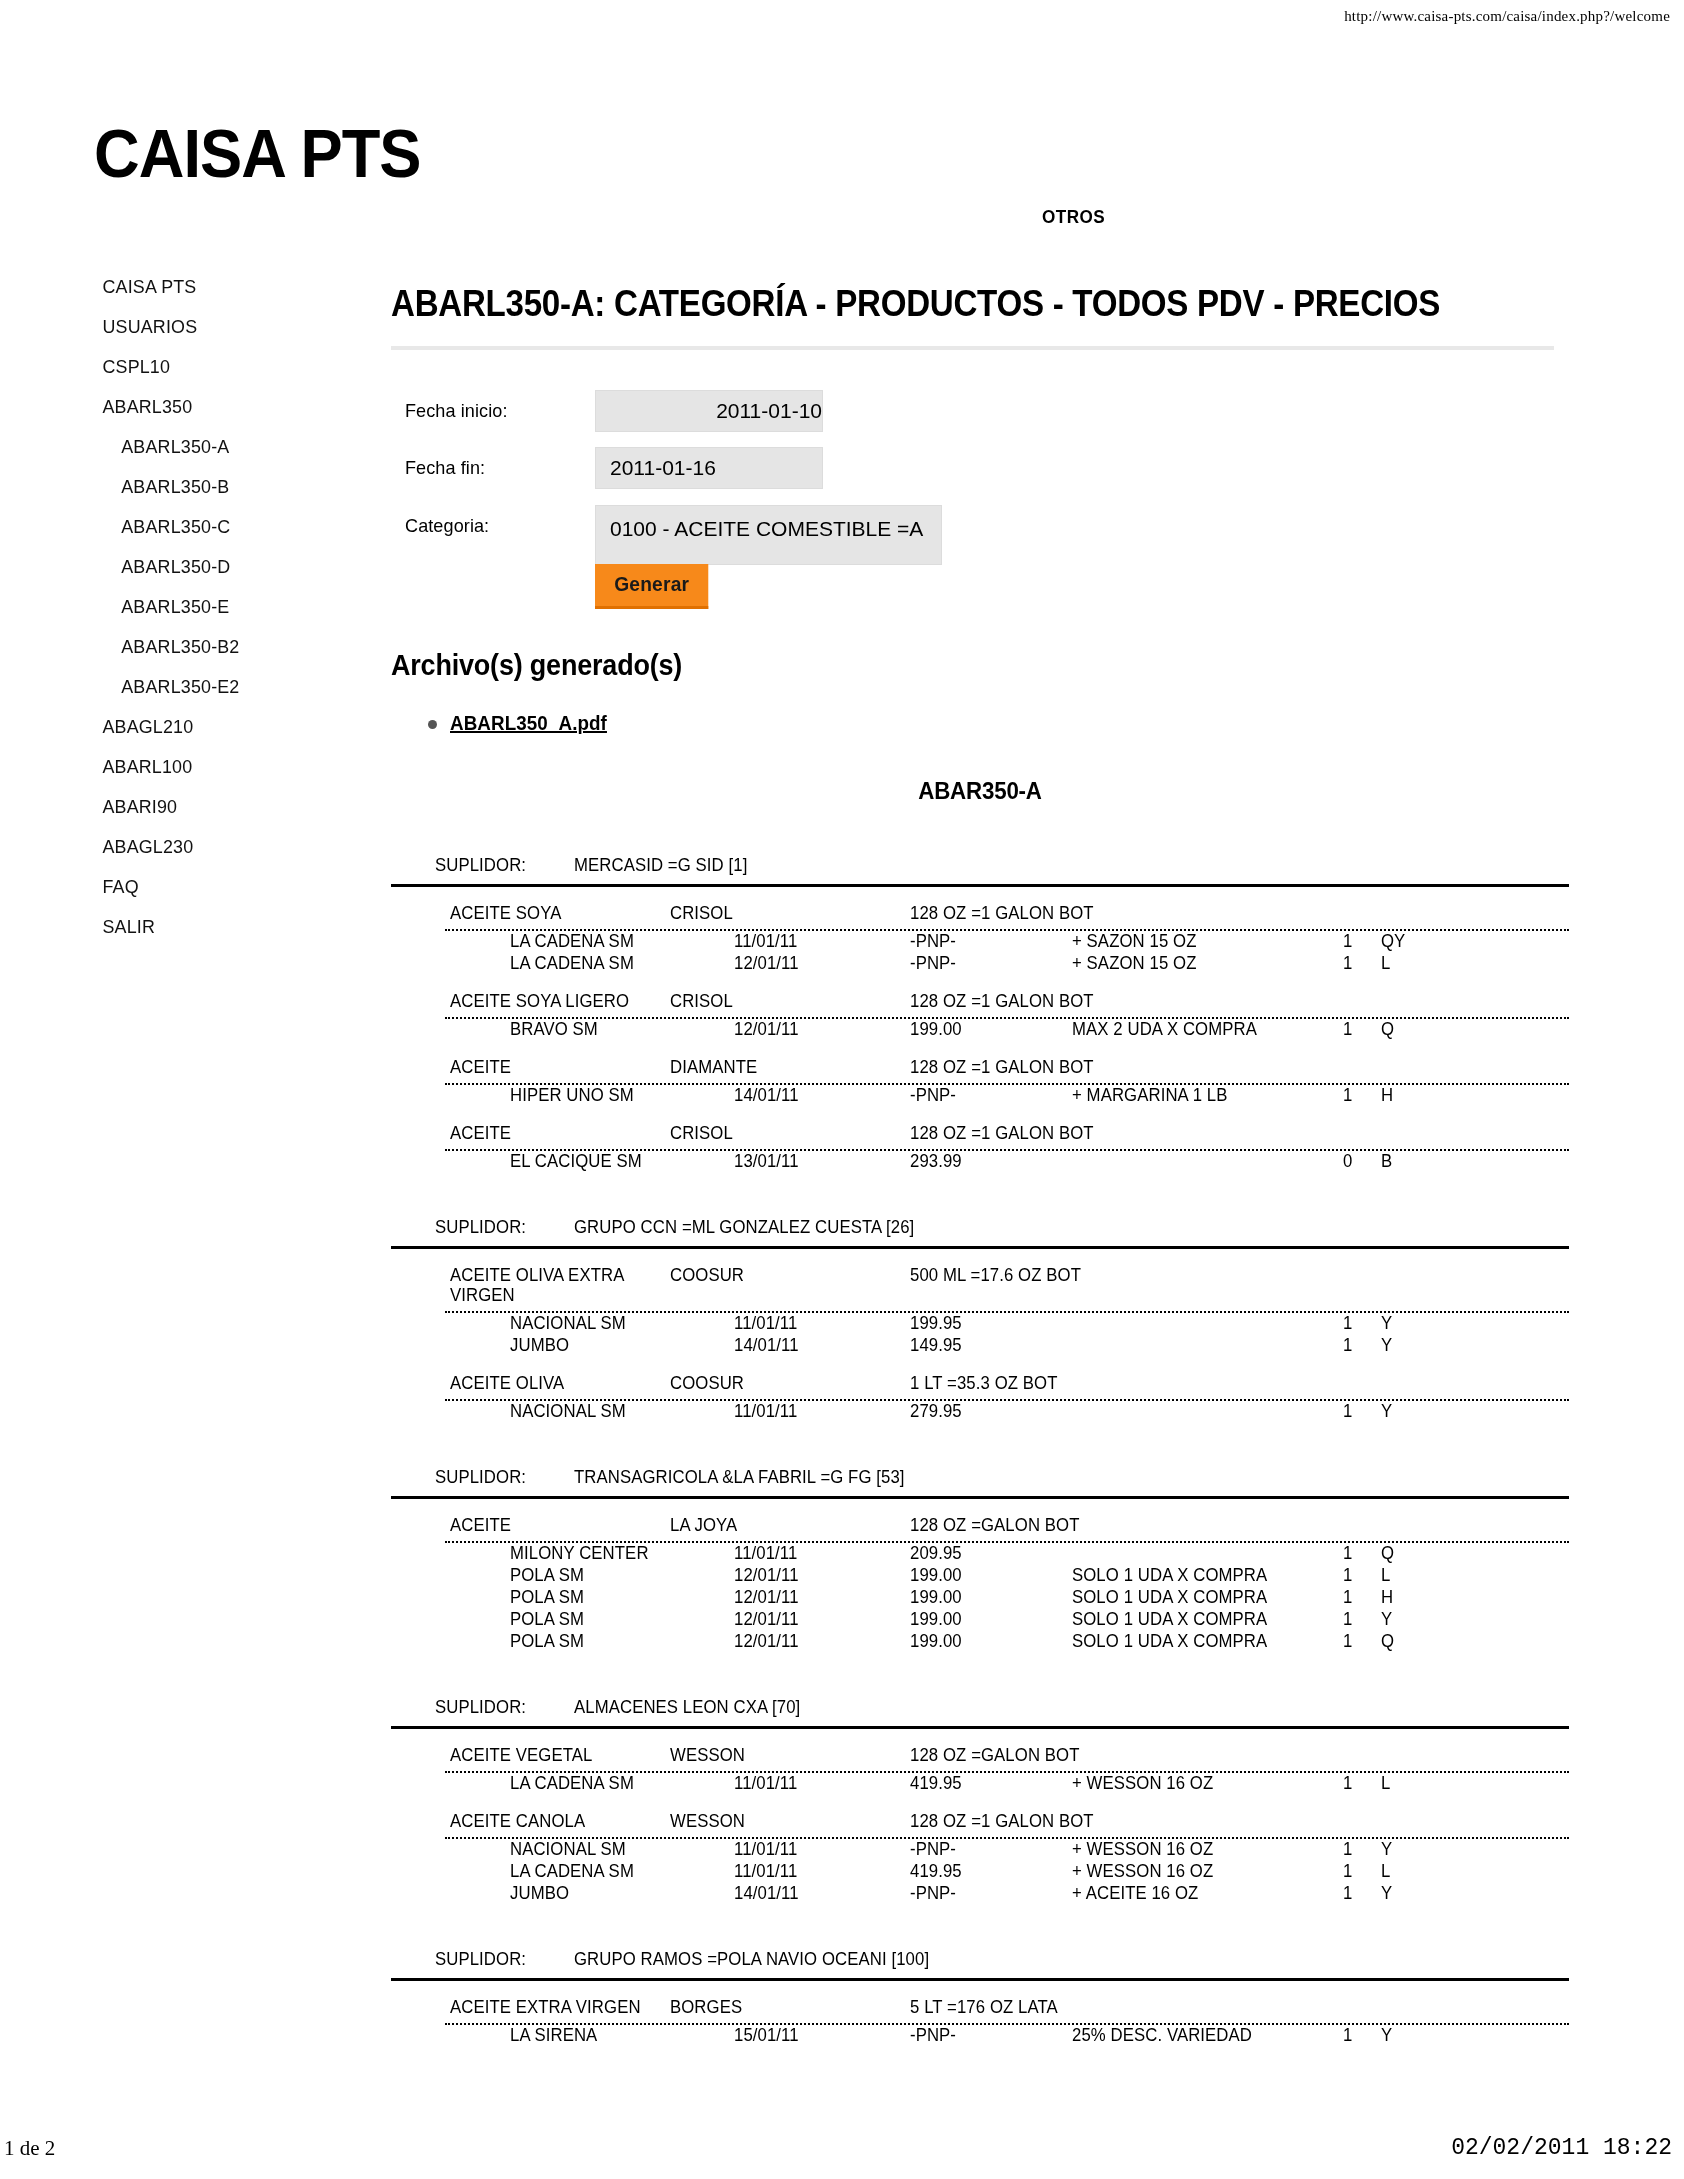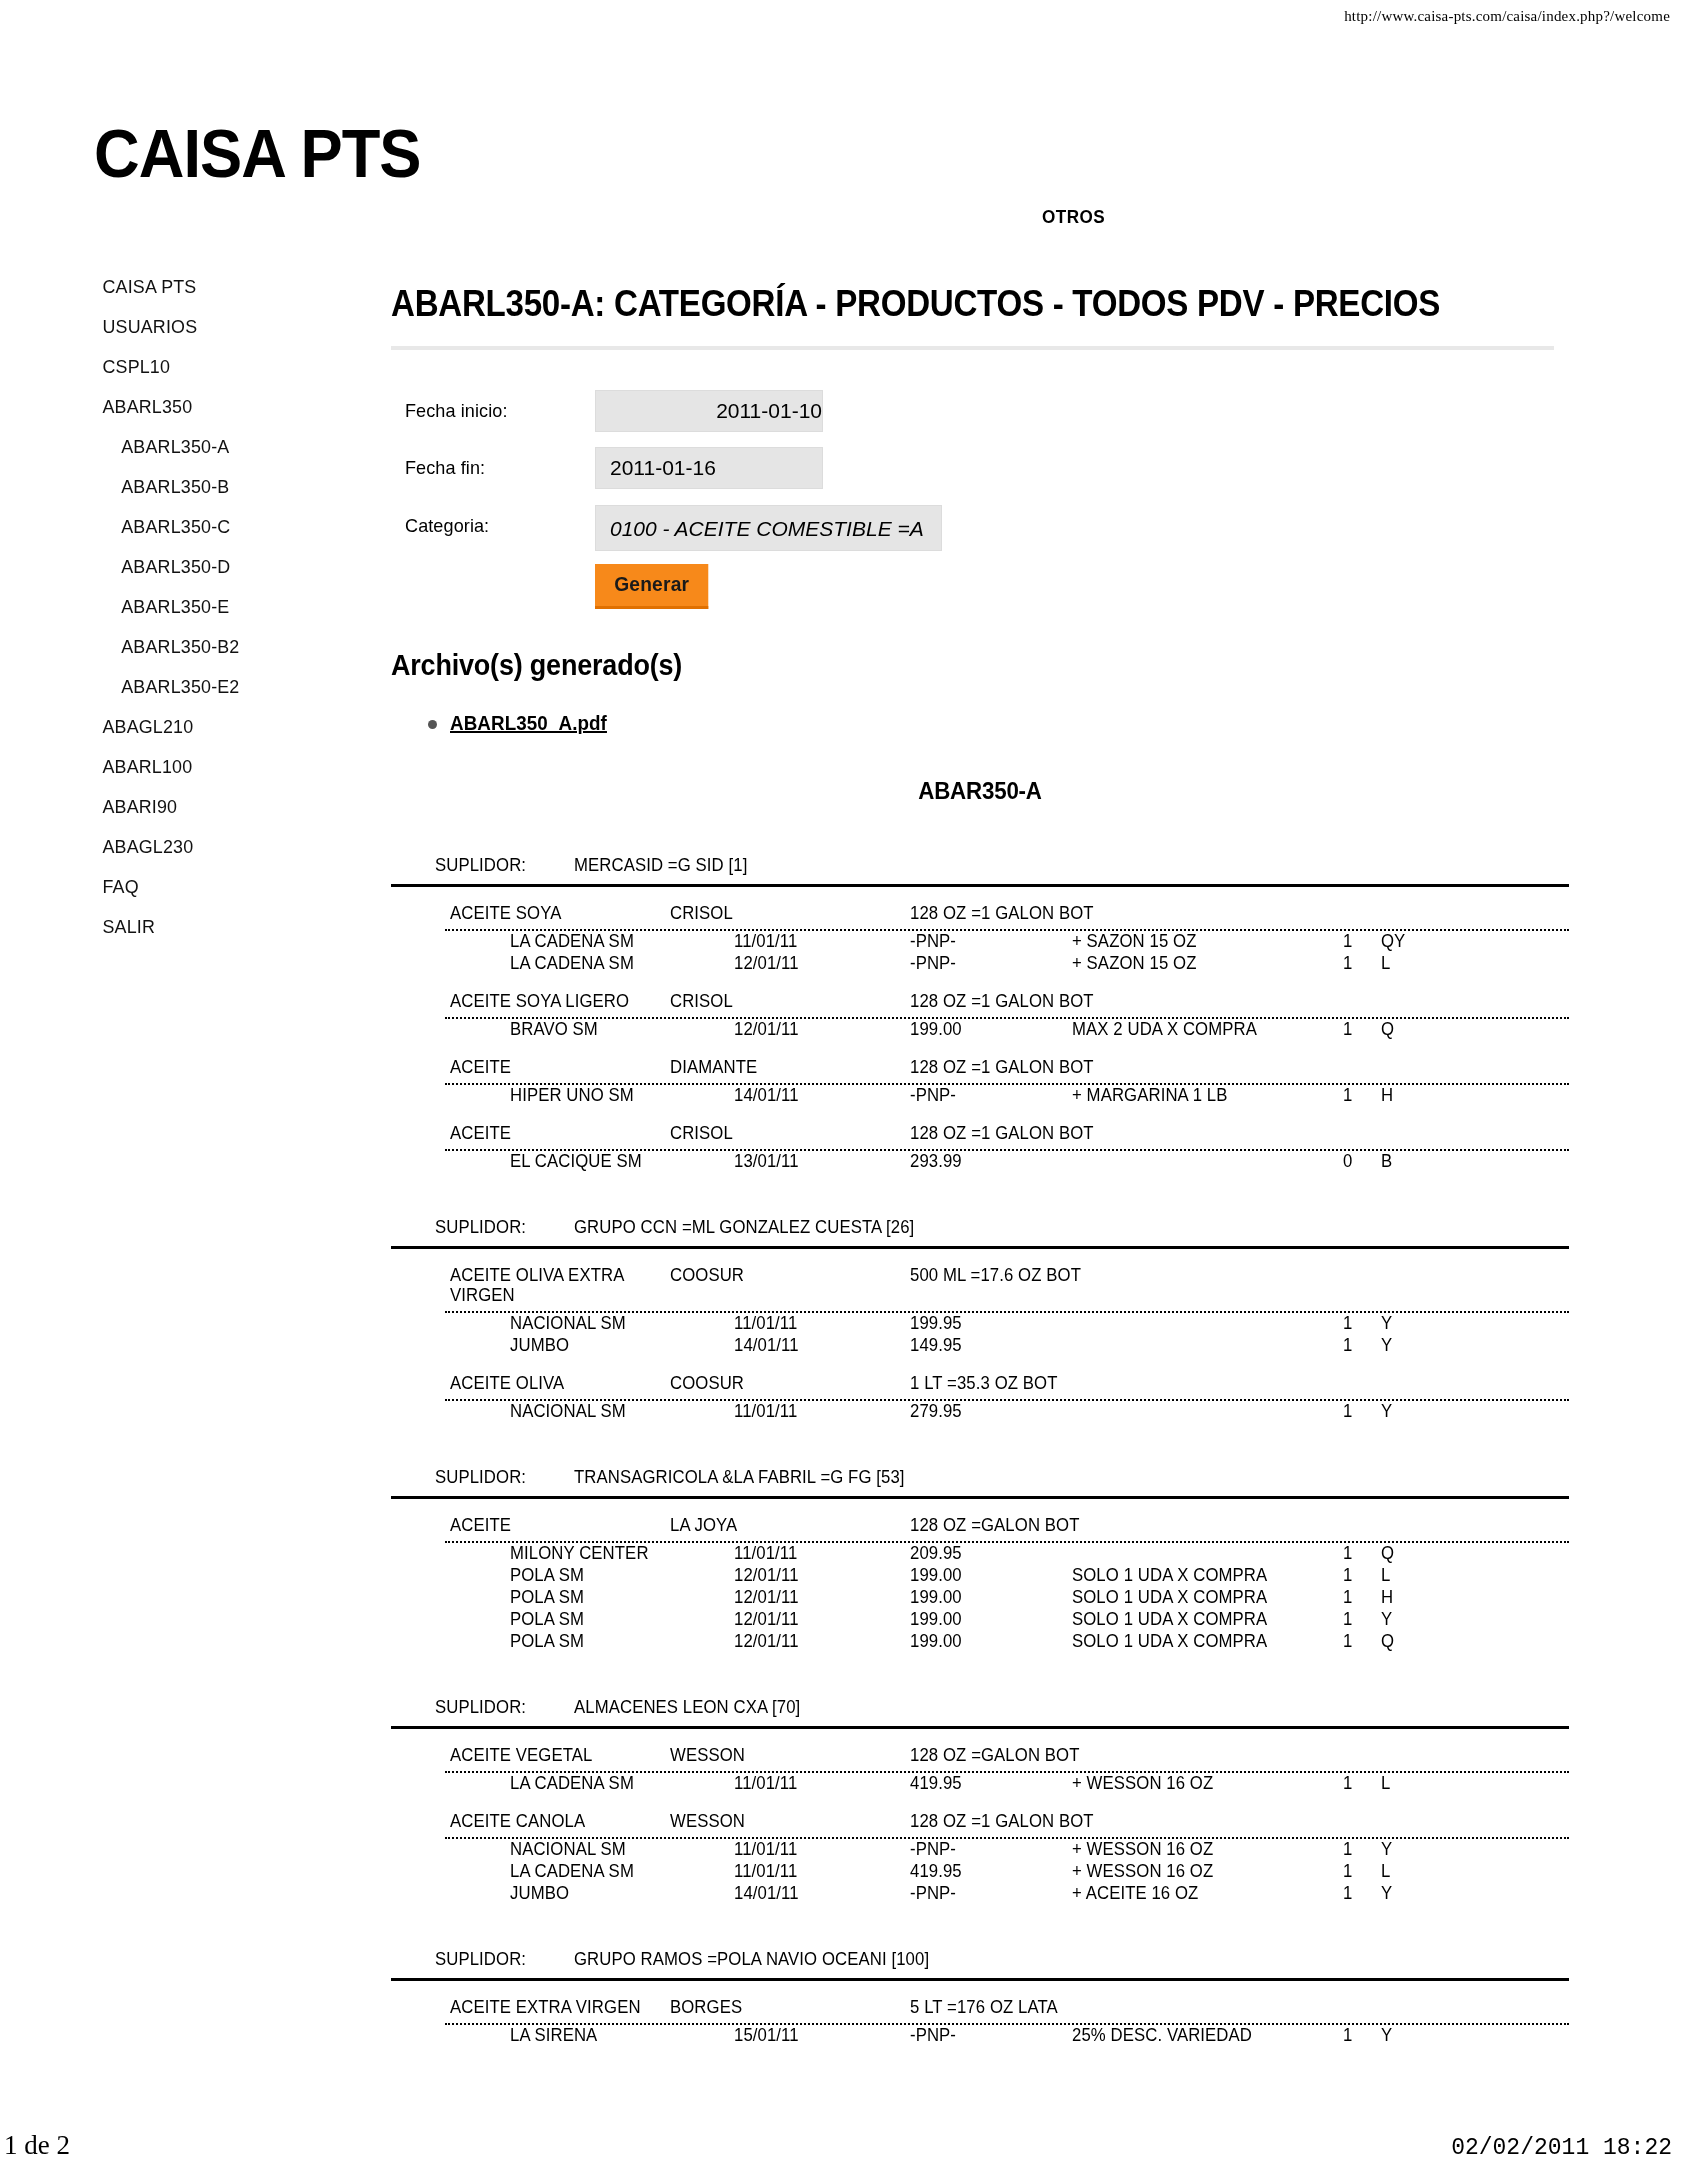"0100 - ACEITE COMESTIBLE =A" .form-input.wide { font-style: italic -> none; height: 46px -> 60px }
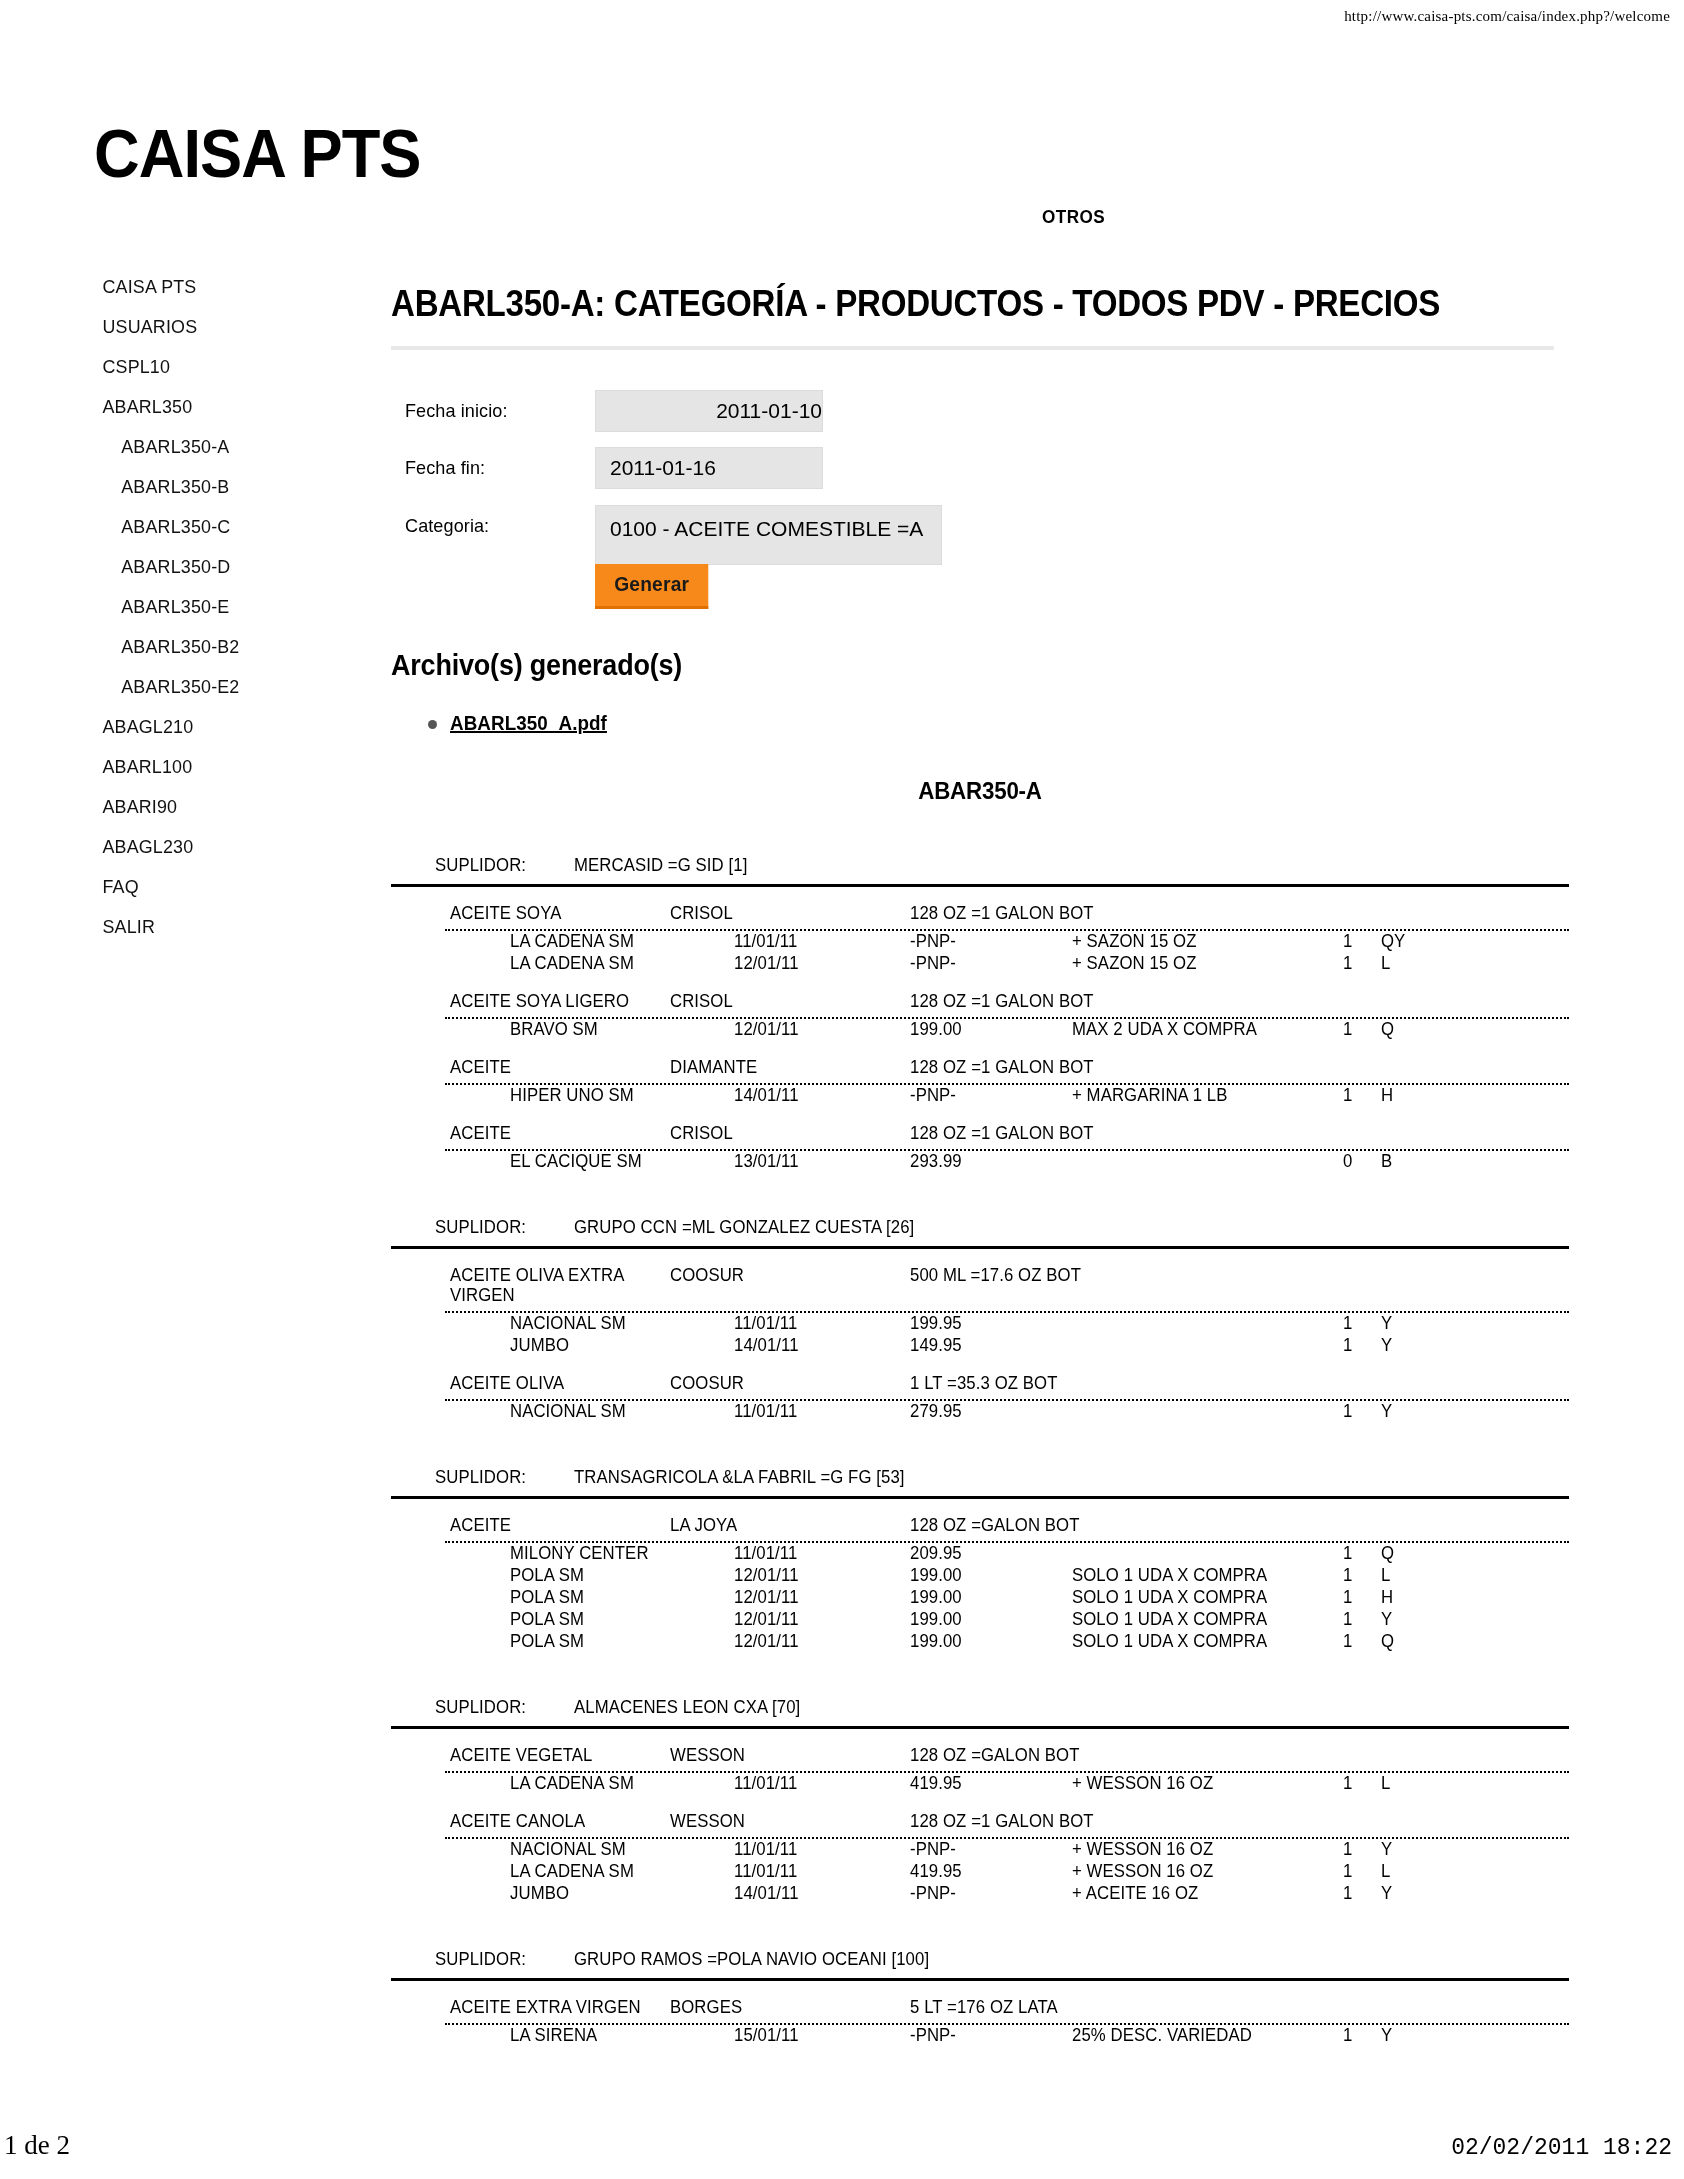"1 de 2" .print-footer-left { font-size: 27px -> 21px }
